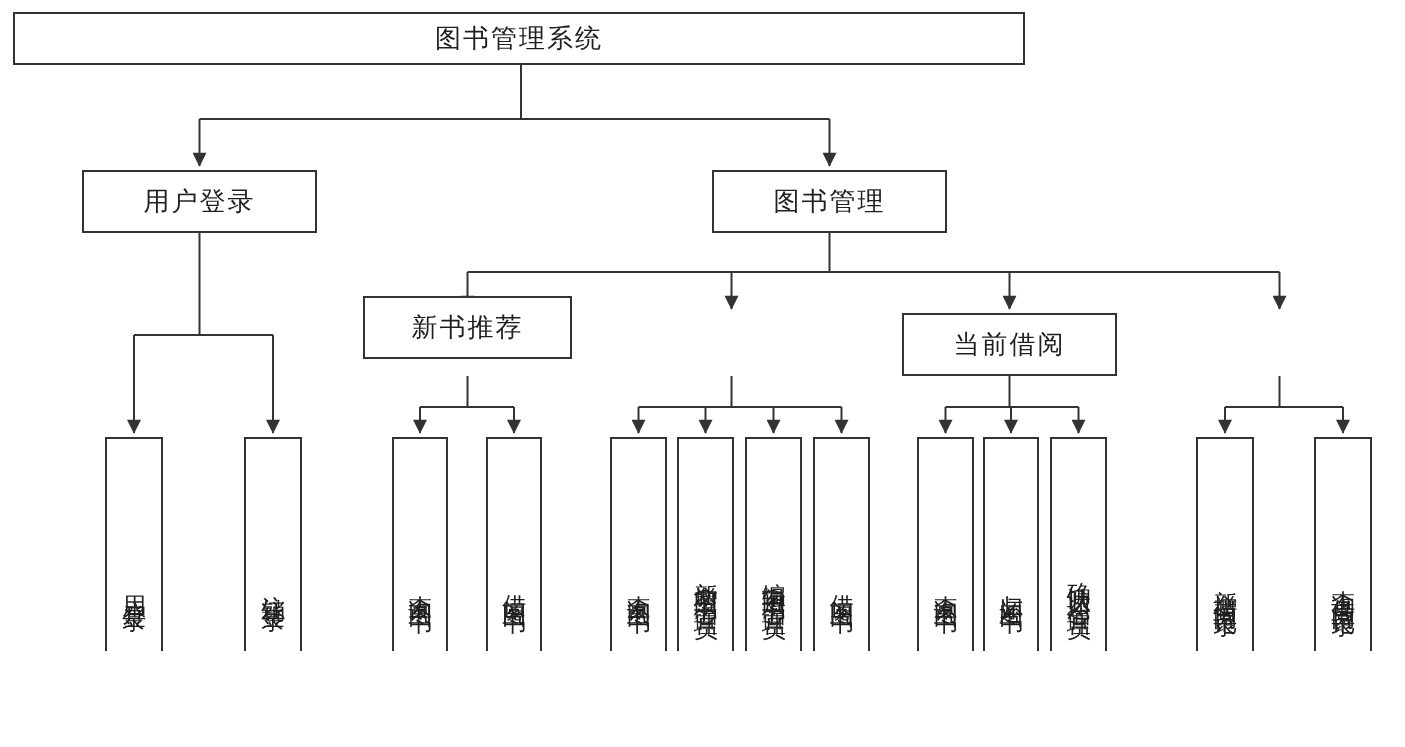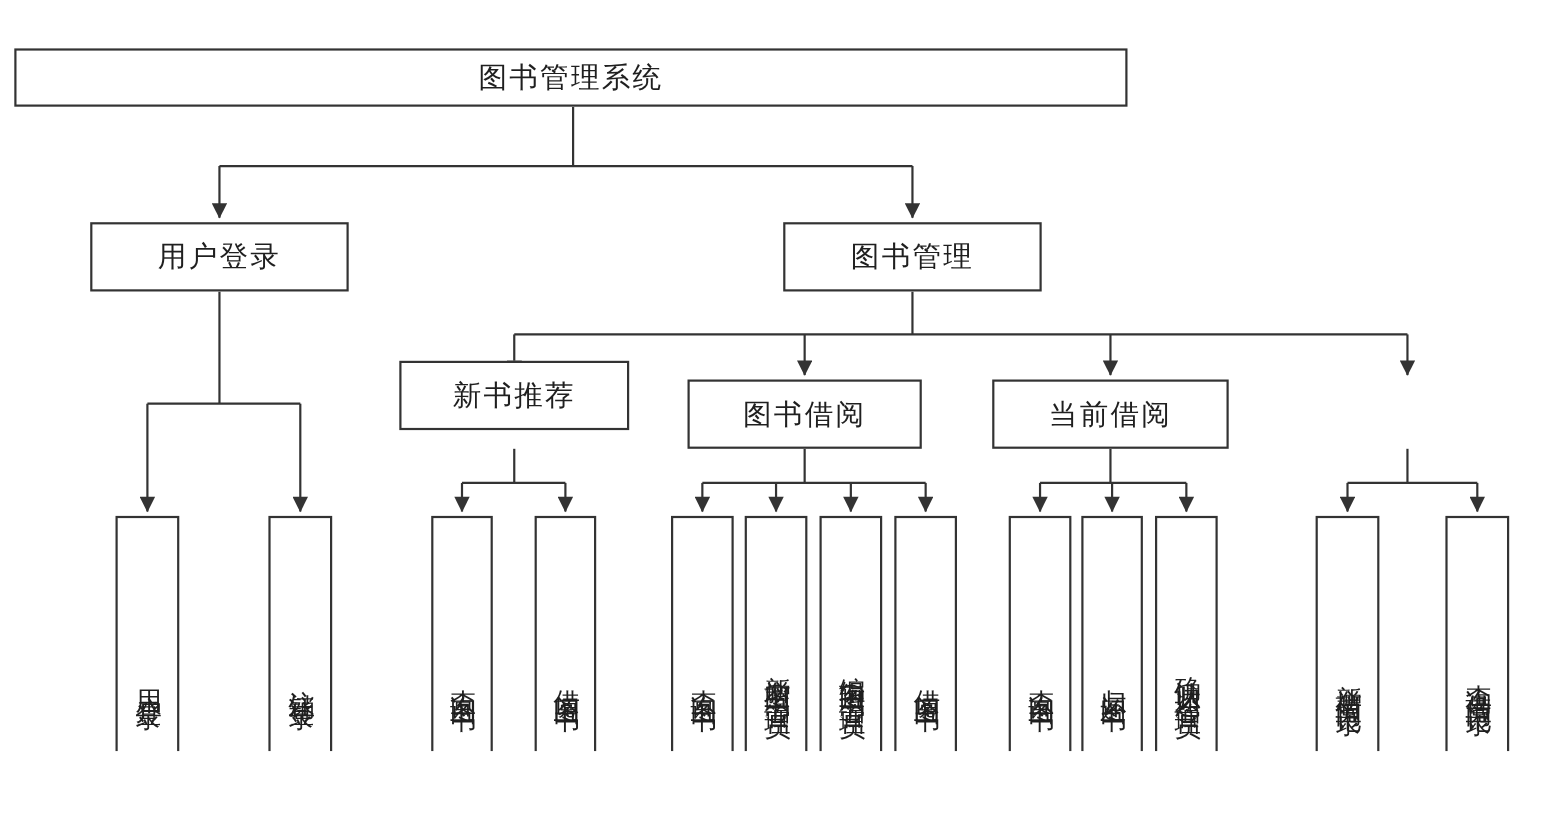"图书管理系统" .stage { margin-top: 32px -> none }
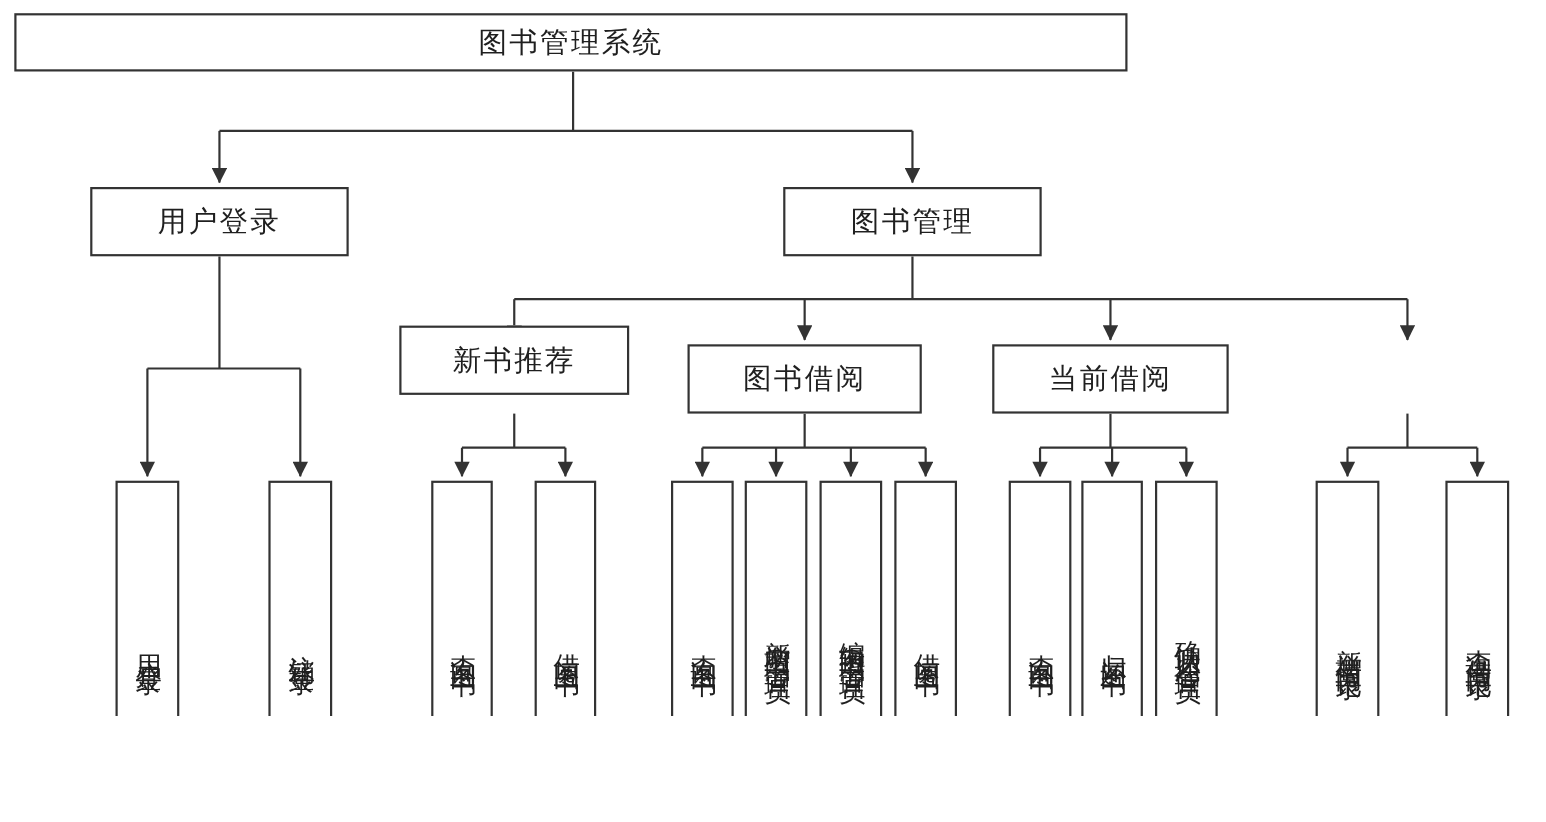"图书借阅" div.hbox { html: <div> <span>图书借阅</span> </div> -> none }
